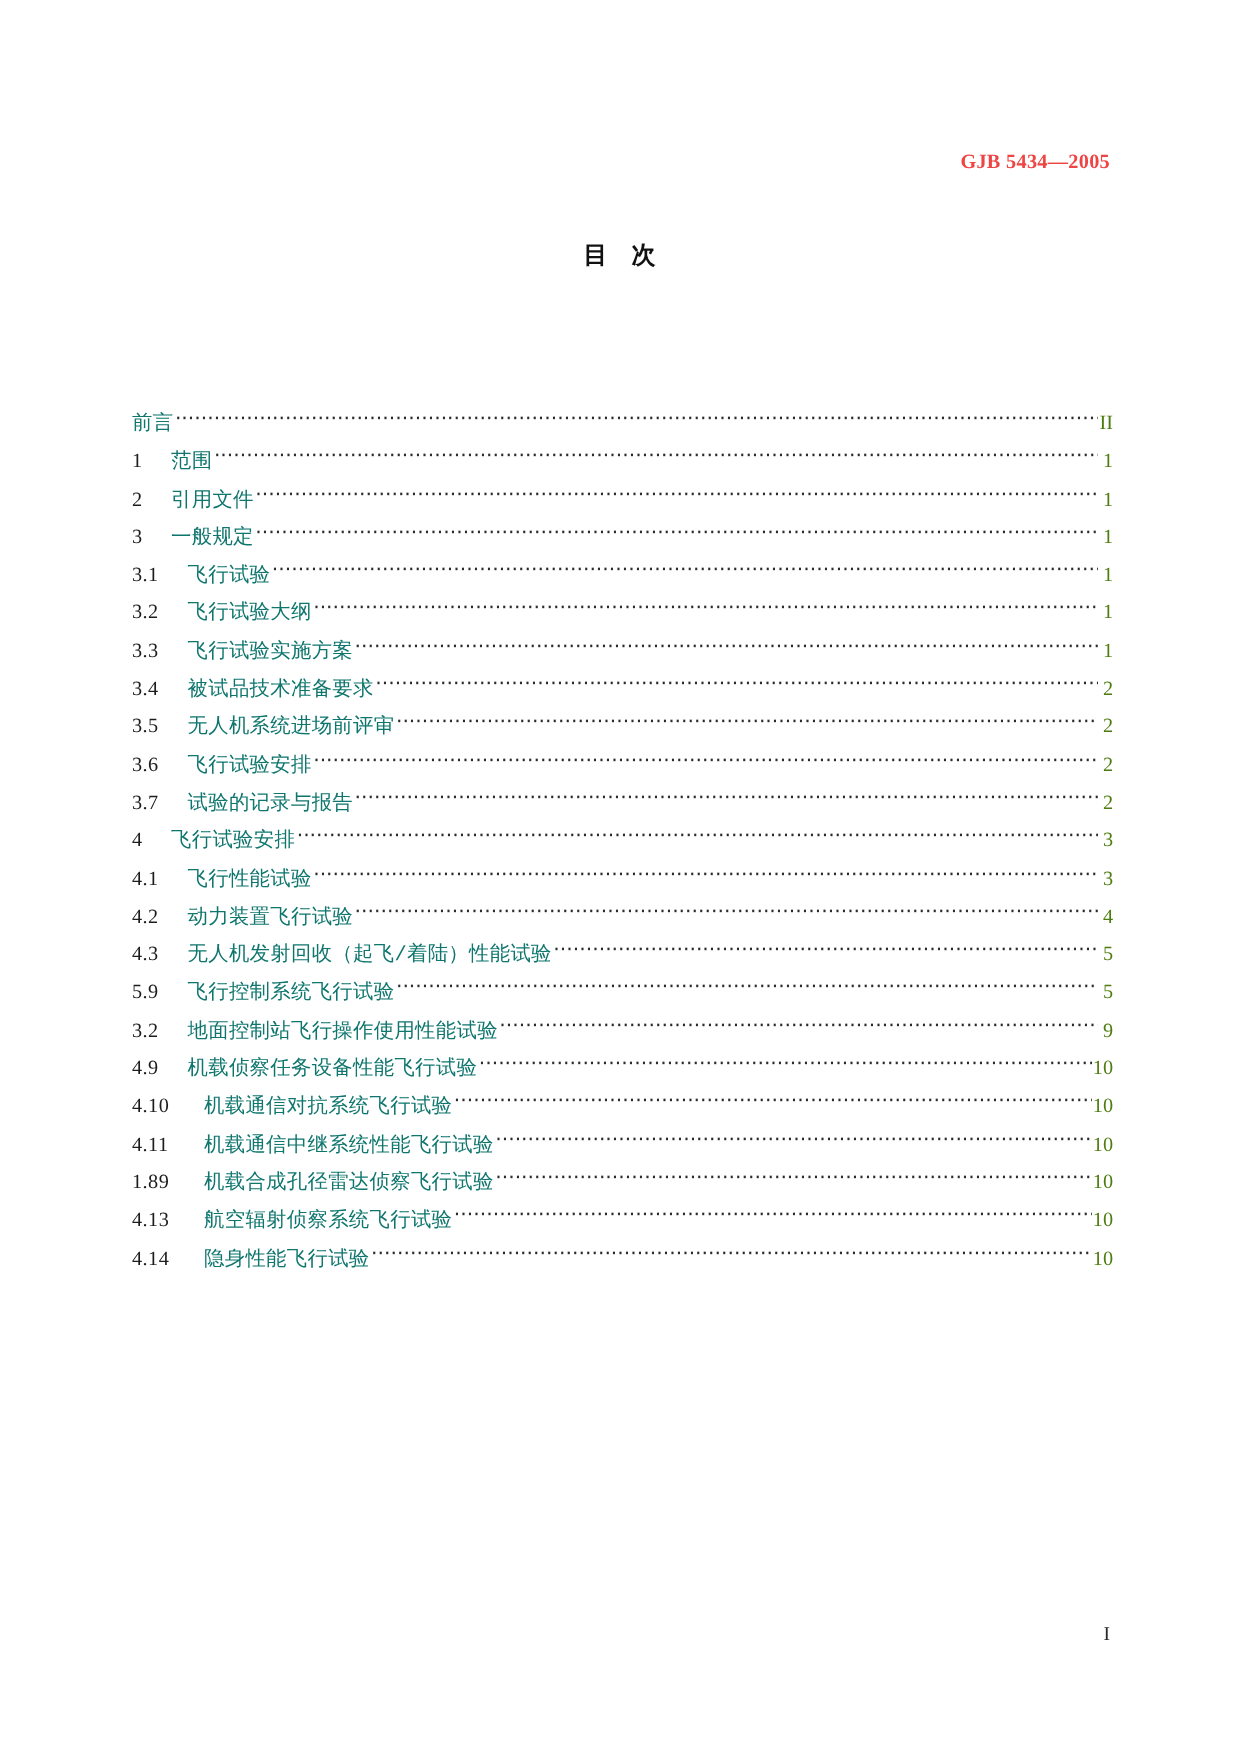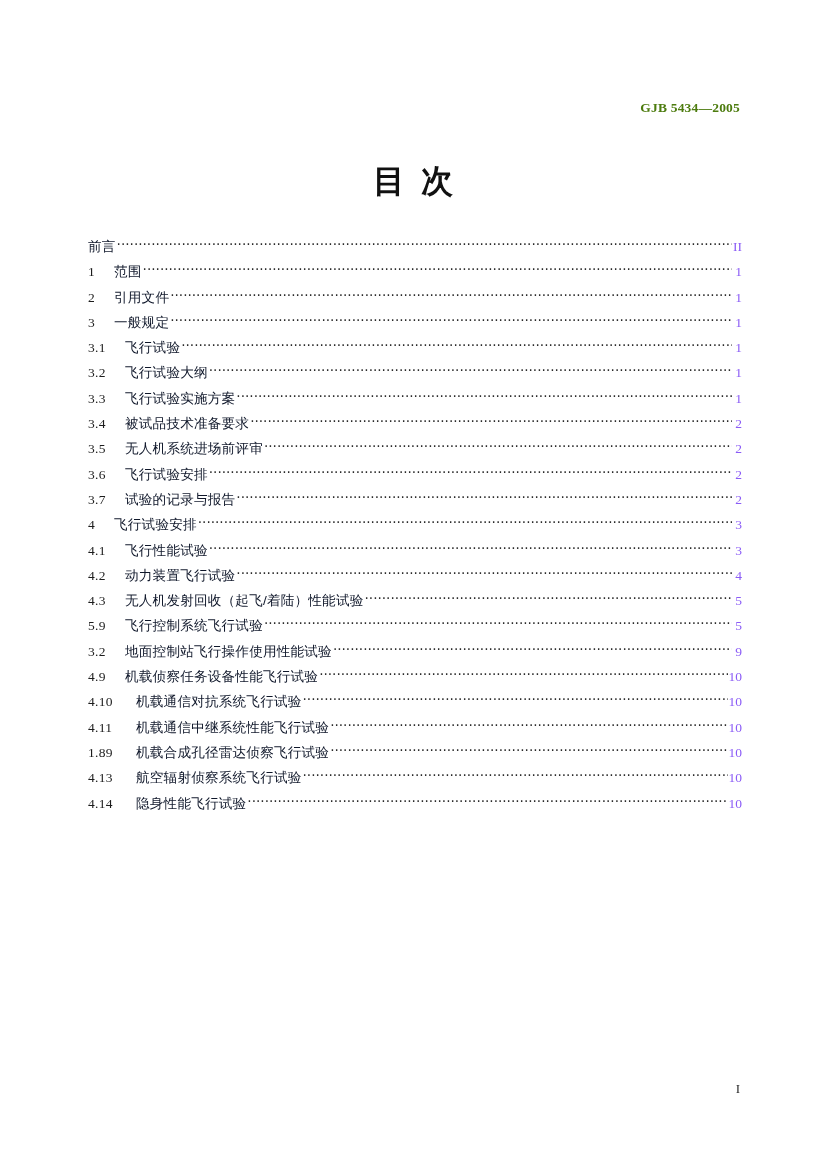"GJB 5434—2005" .doc-header { color: #4d7c0f -> #ef4444 }
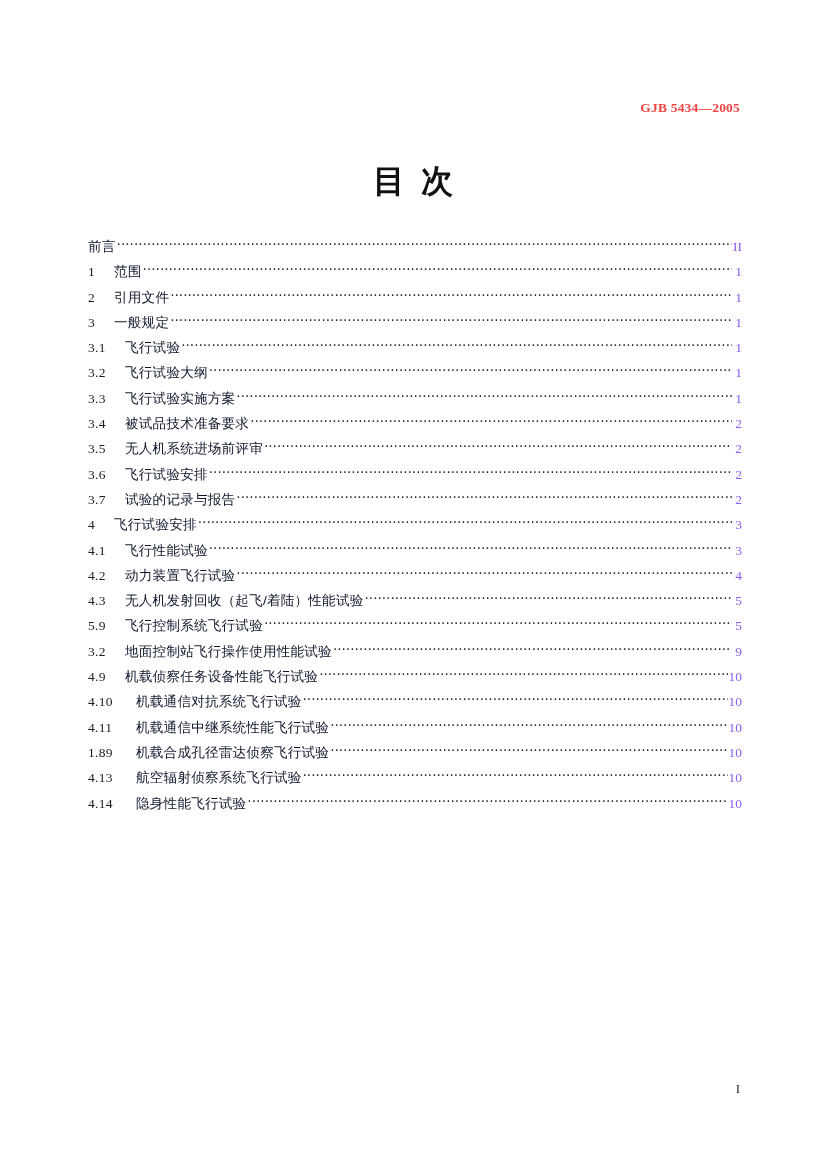"目次" .doc-title { font-size: 32px -> 16px }
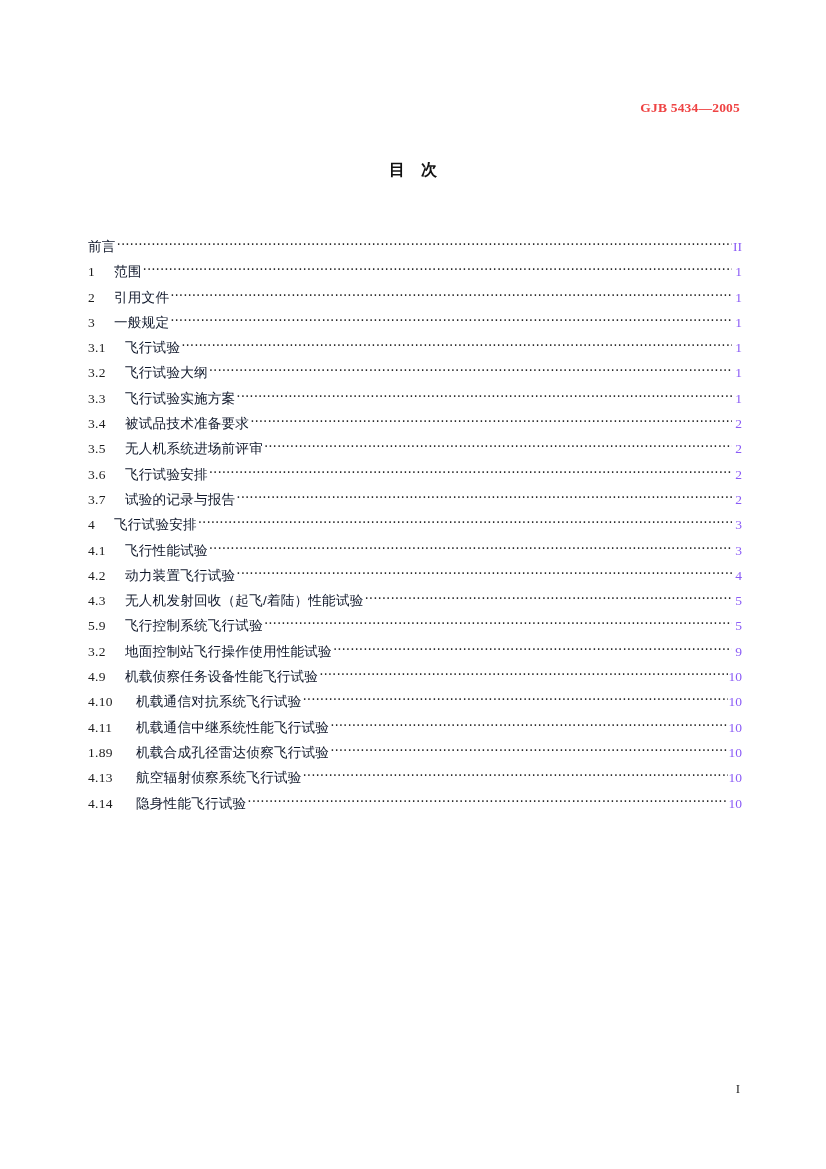"前言" .toc-label { color: #0f172a -> #0f766e; font-family: Liberation Sans, sans-serif -> Liberation Mono, monospace; margin-top: none -> 35px }
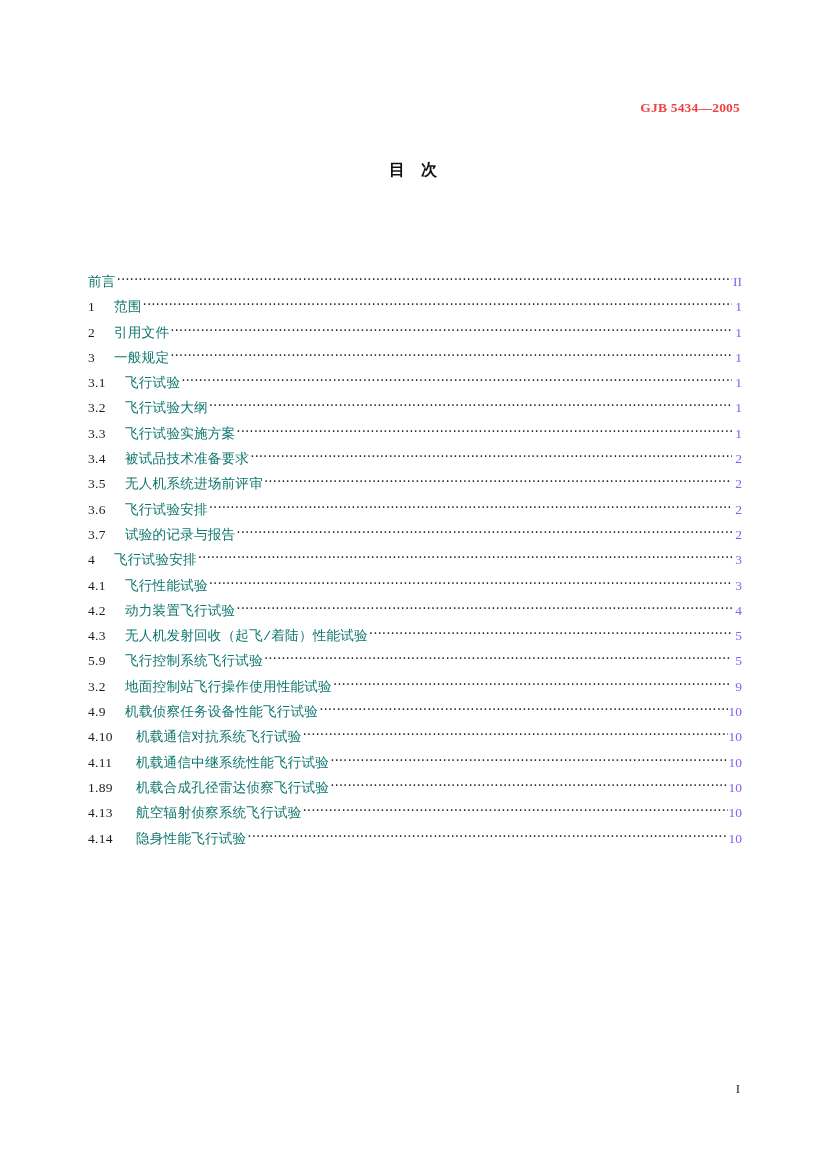"II" .toc-page { color: #8b5cf6 -> #4d7c0f }
